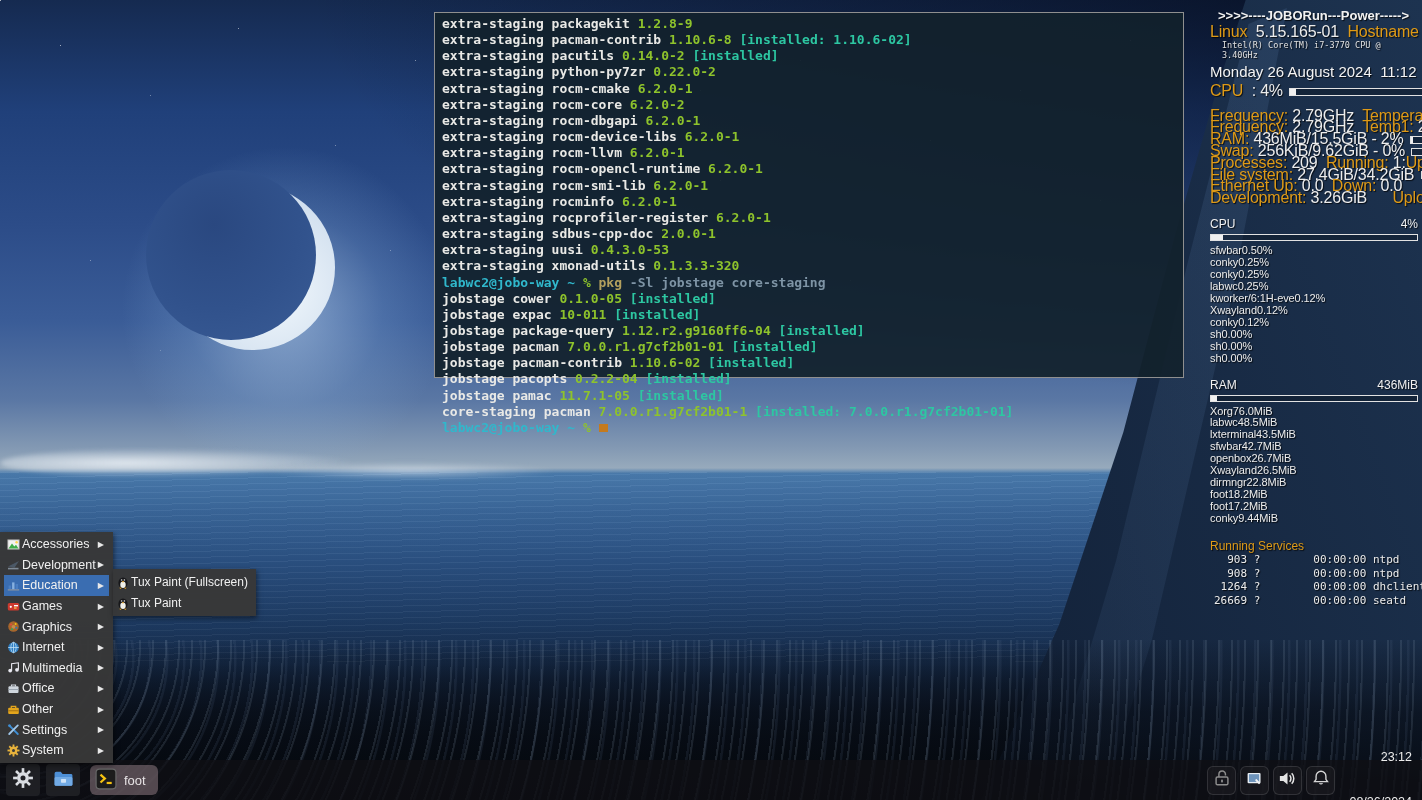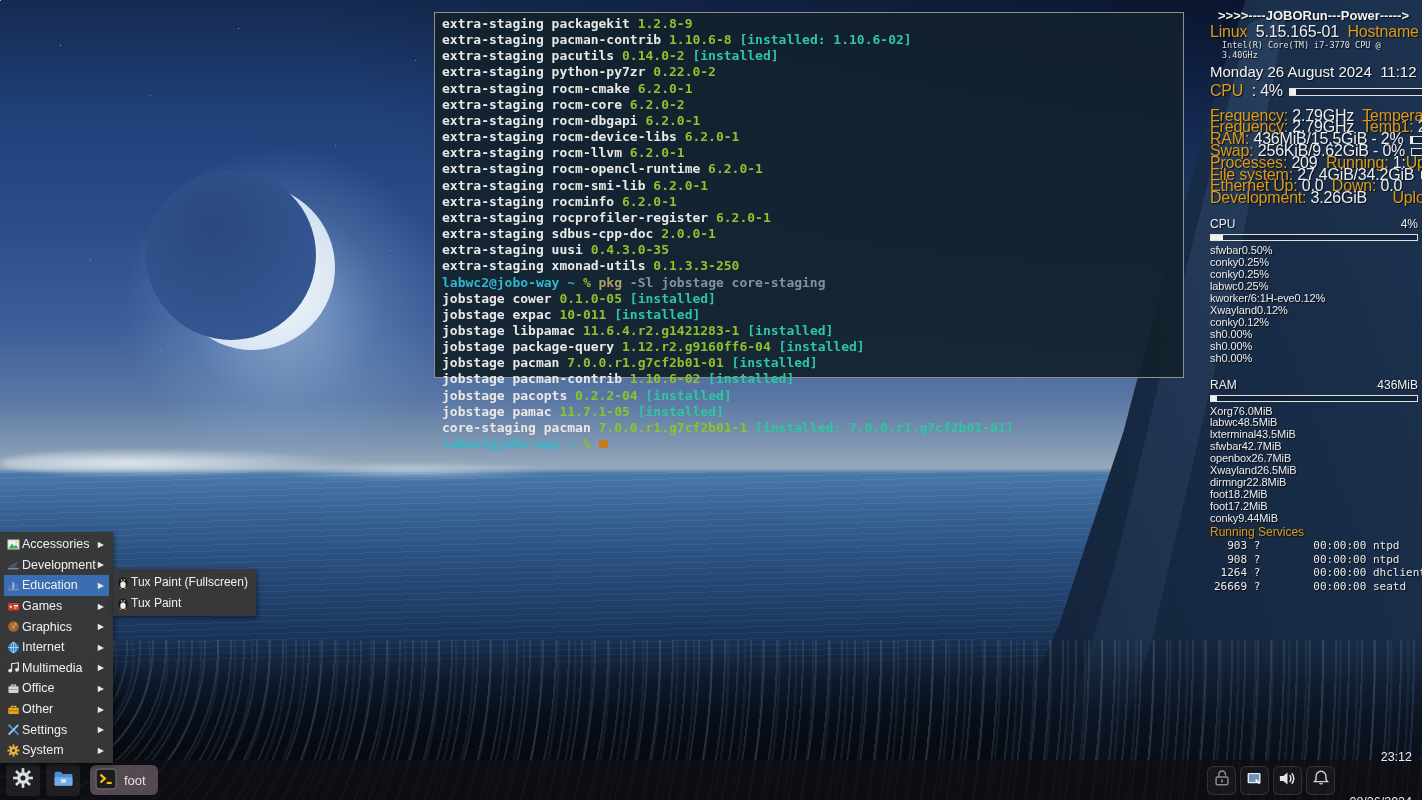"0.4.3.0-35" span.s-g { text: 0.4.3.0-35 -> 0.4.3.0-53 }
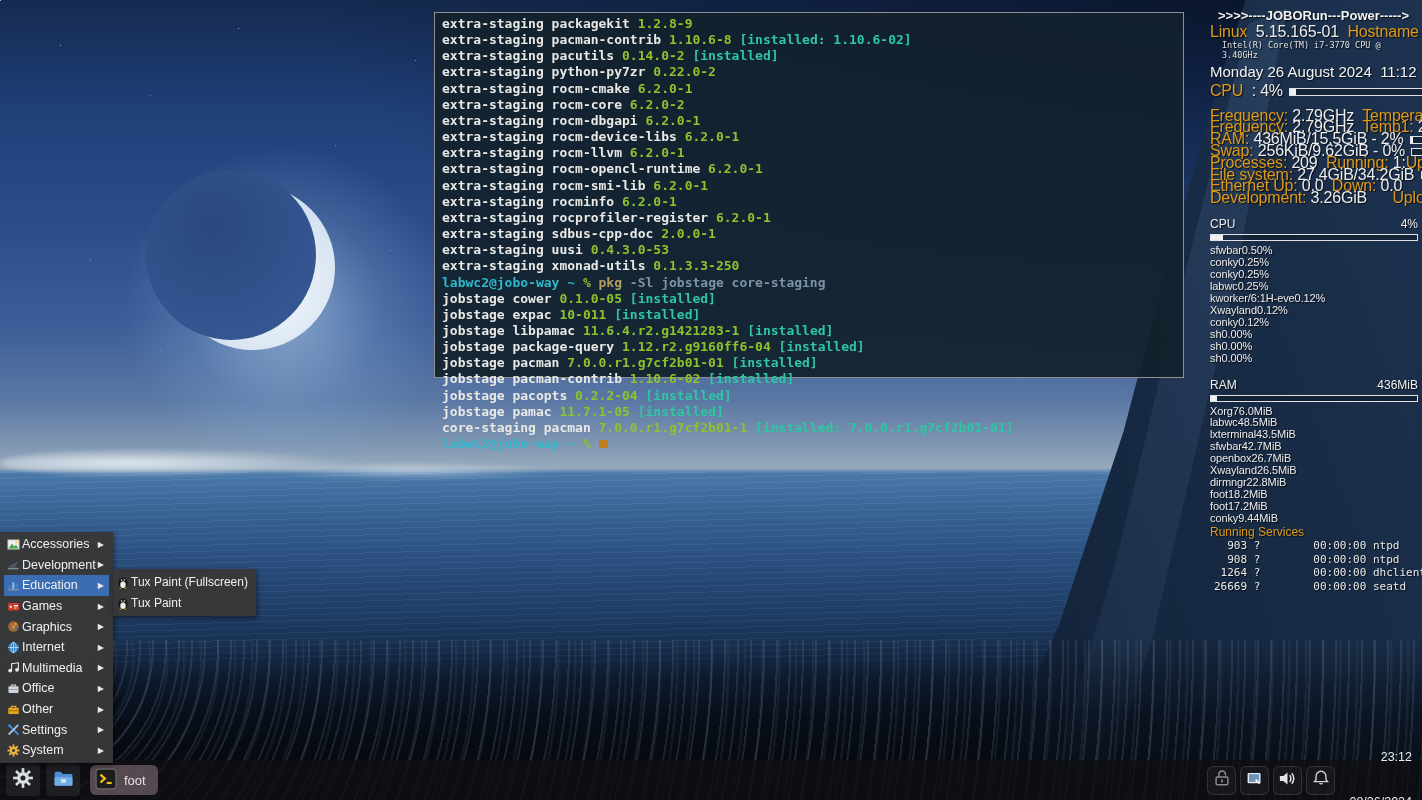"0.1.3.3-250" span.s-g { text: 0.1.3.3-250 -> 0.1.3.3-320 }
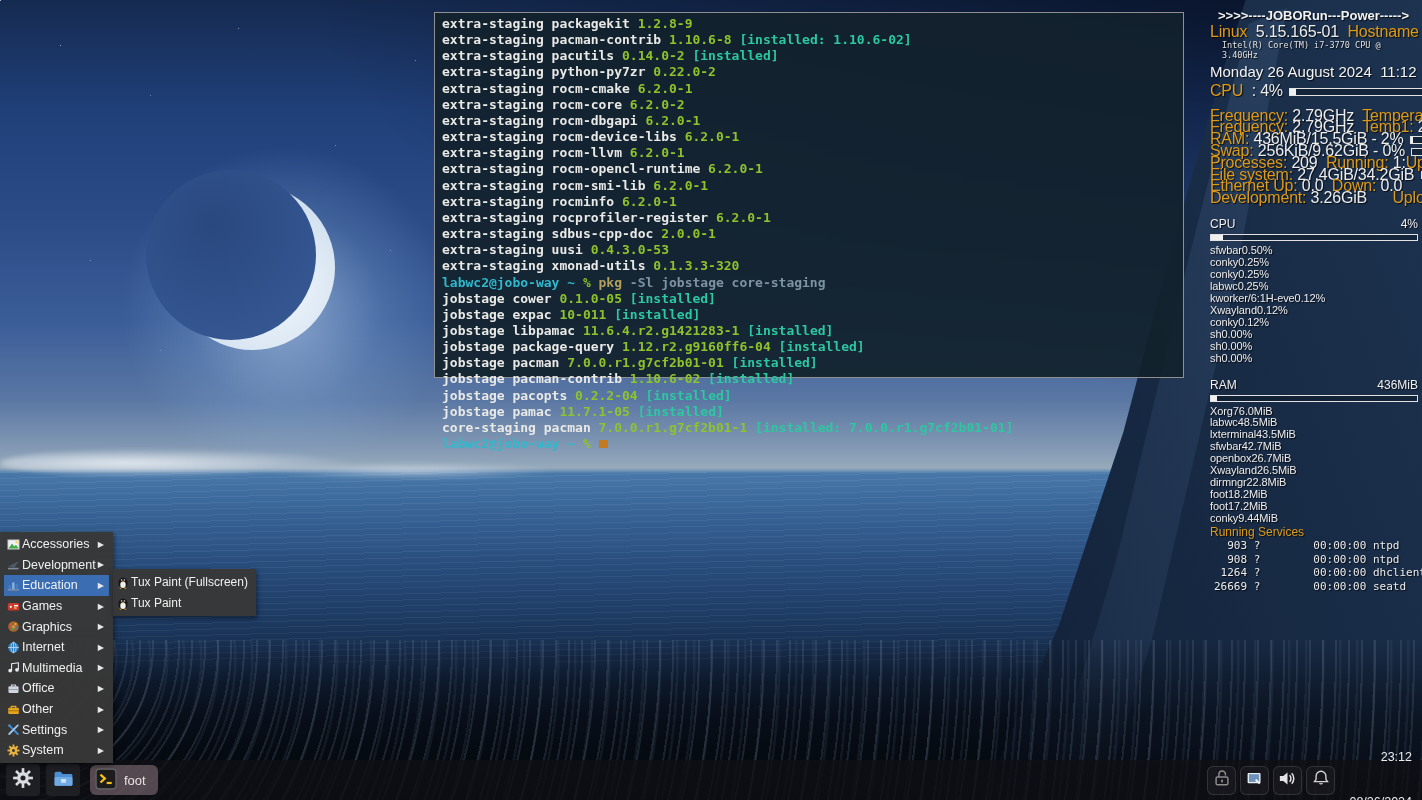"jobstage libpamac 11.6.4.r2.g1421283-1" div.tline { html: <div><span>jobstage libpamac </span><span>11.6.4.r2.g1421283-1</span><span> [installed]</span></div> -> none }
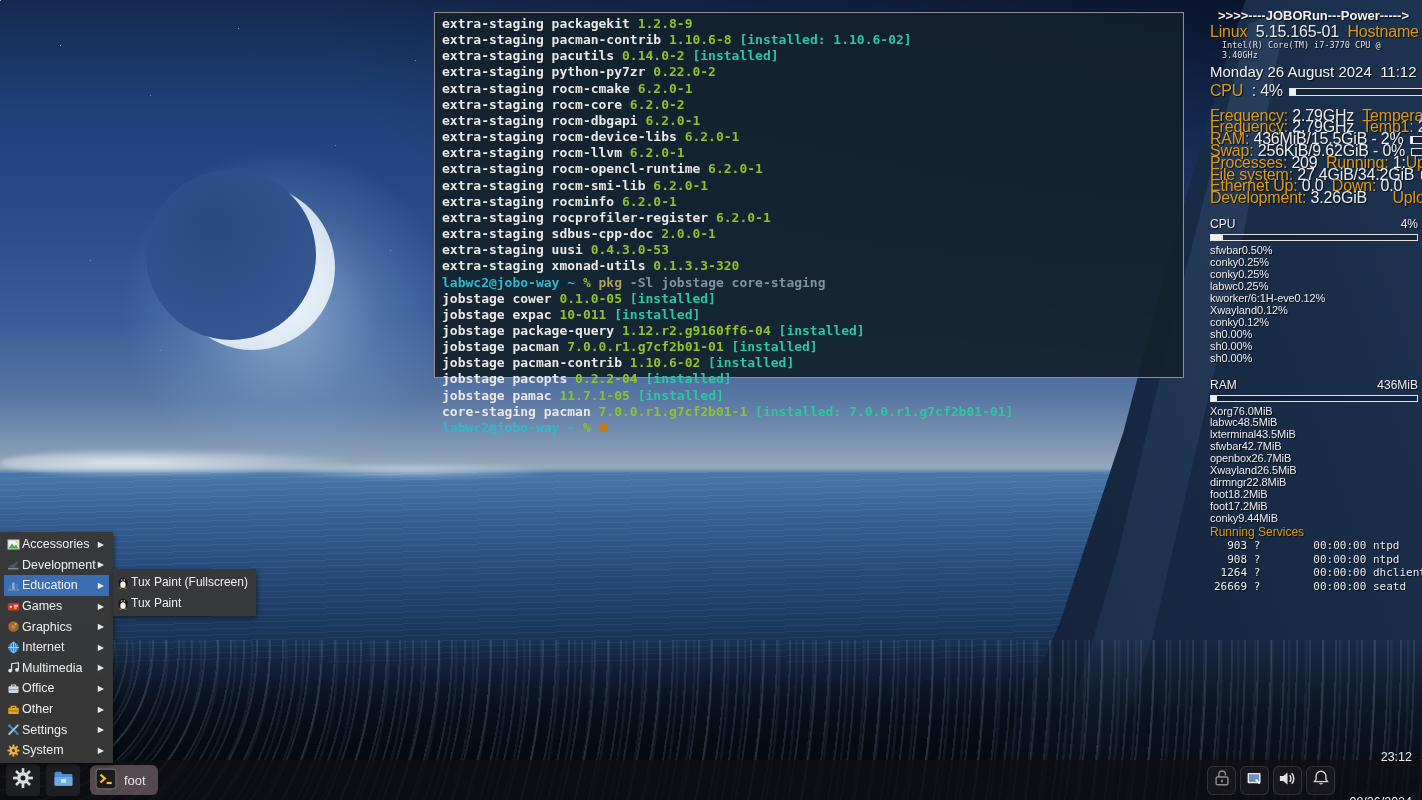"Running Services" .svc-title { margin-top: none -> 14px }
